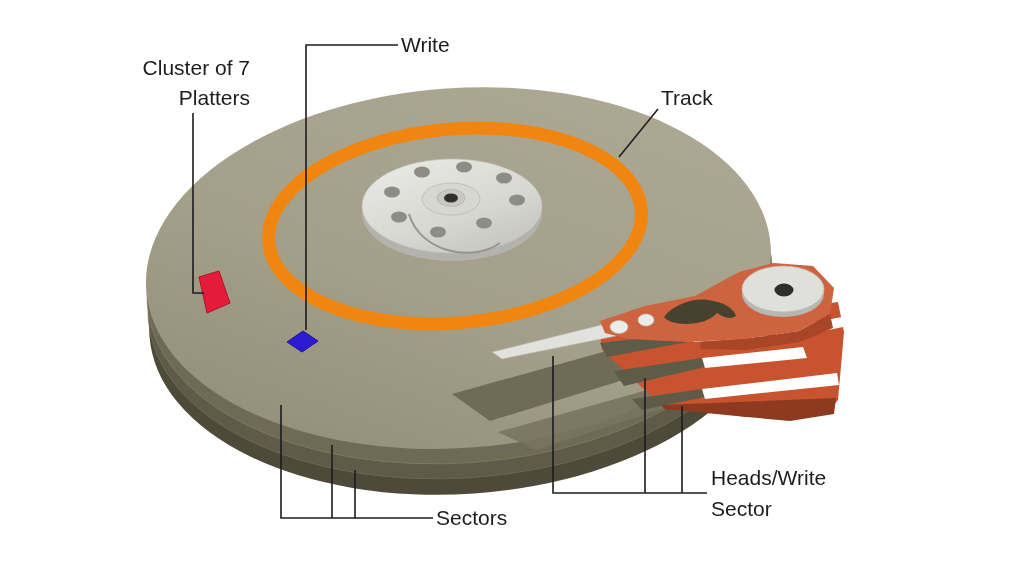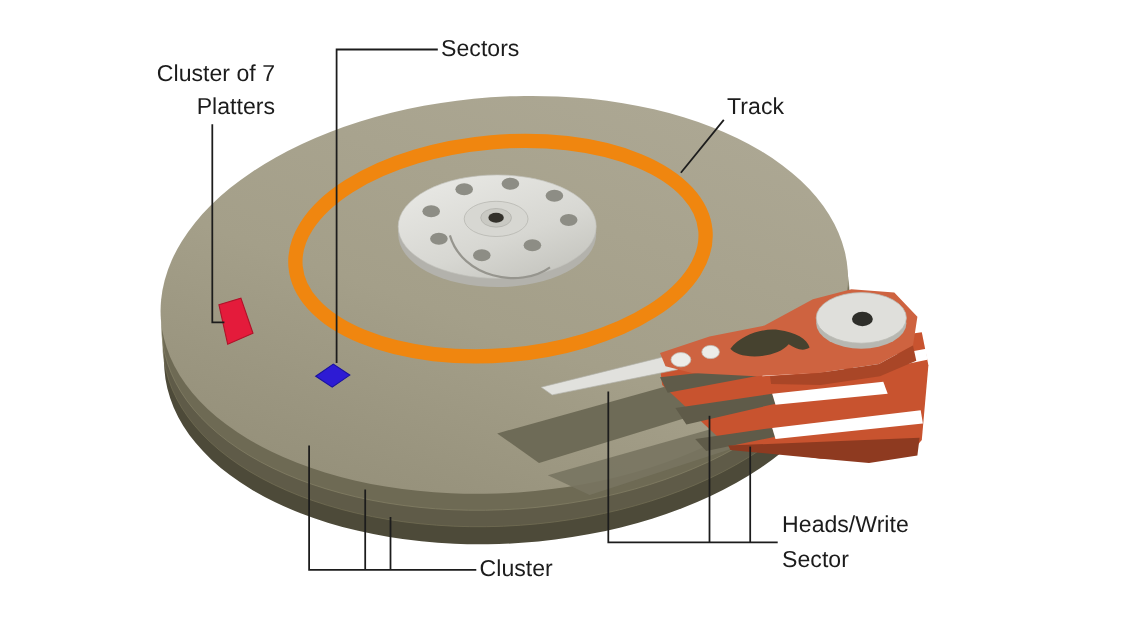"Sectors" div.lbl { text: Sectors -> Write }
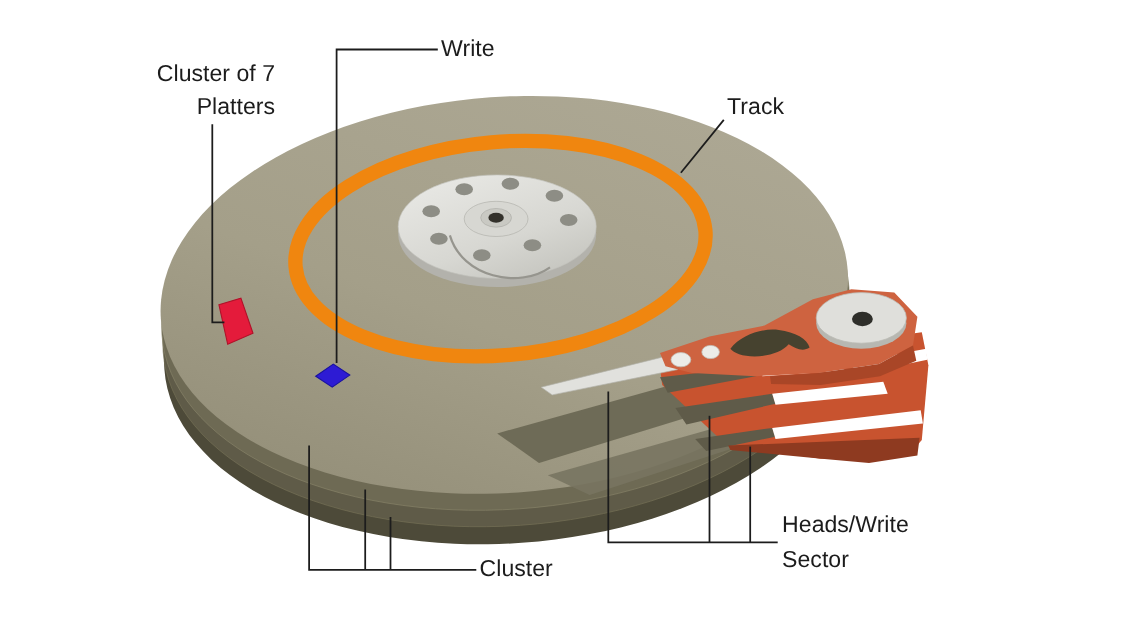"Cluster" div.lbl { text: Cluster -> Sectors }
